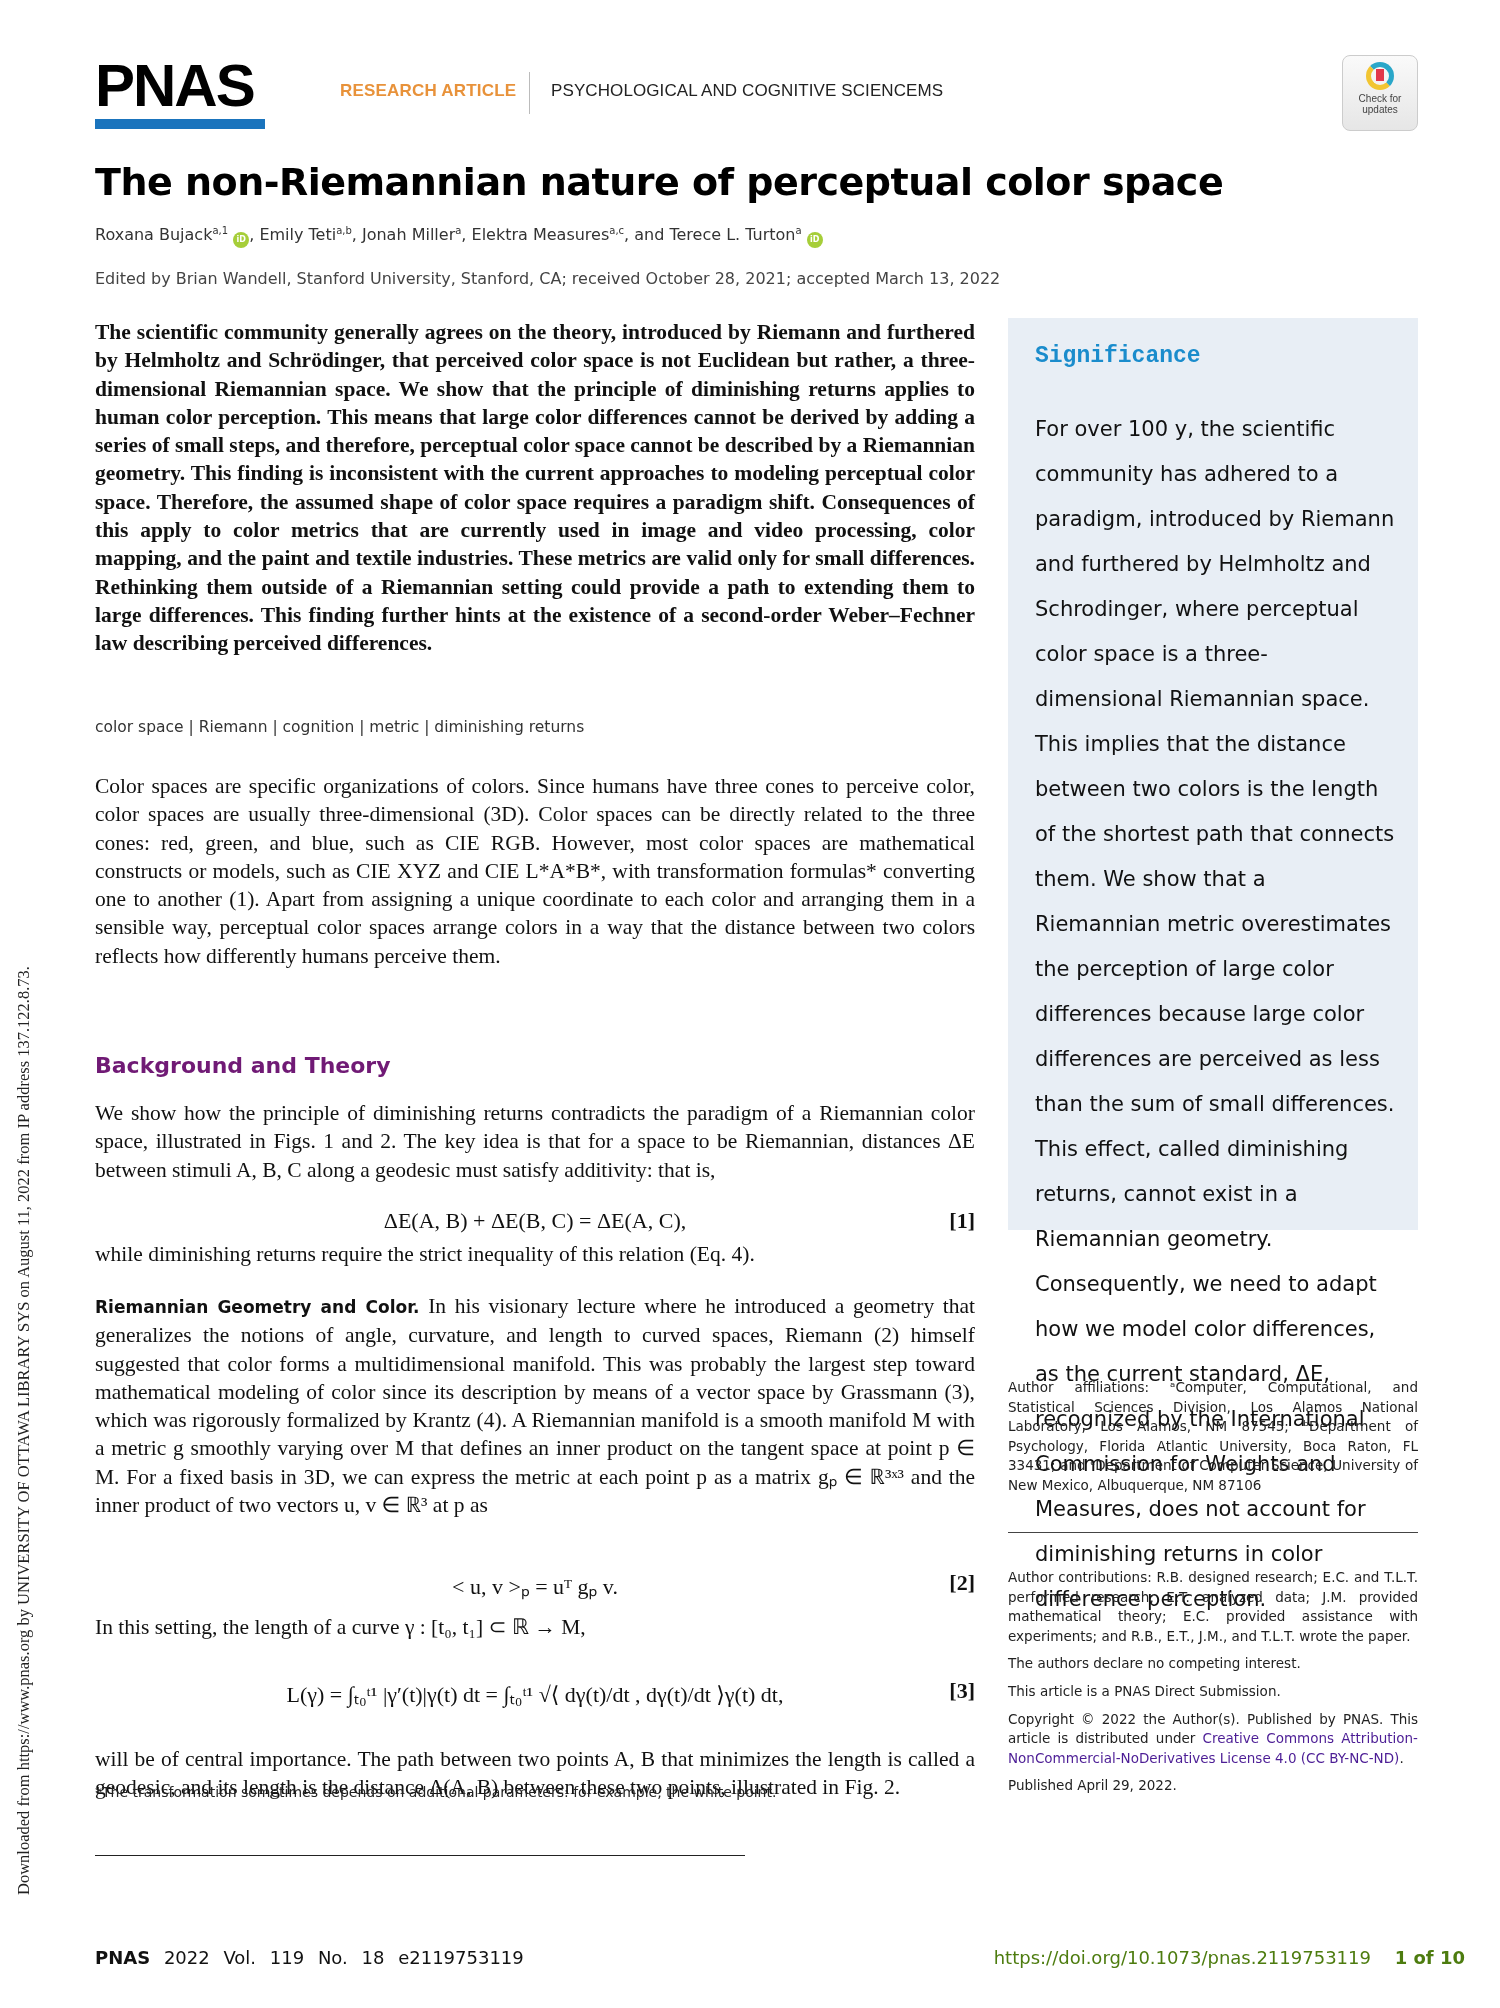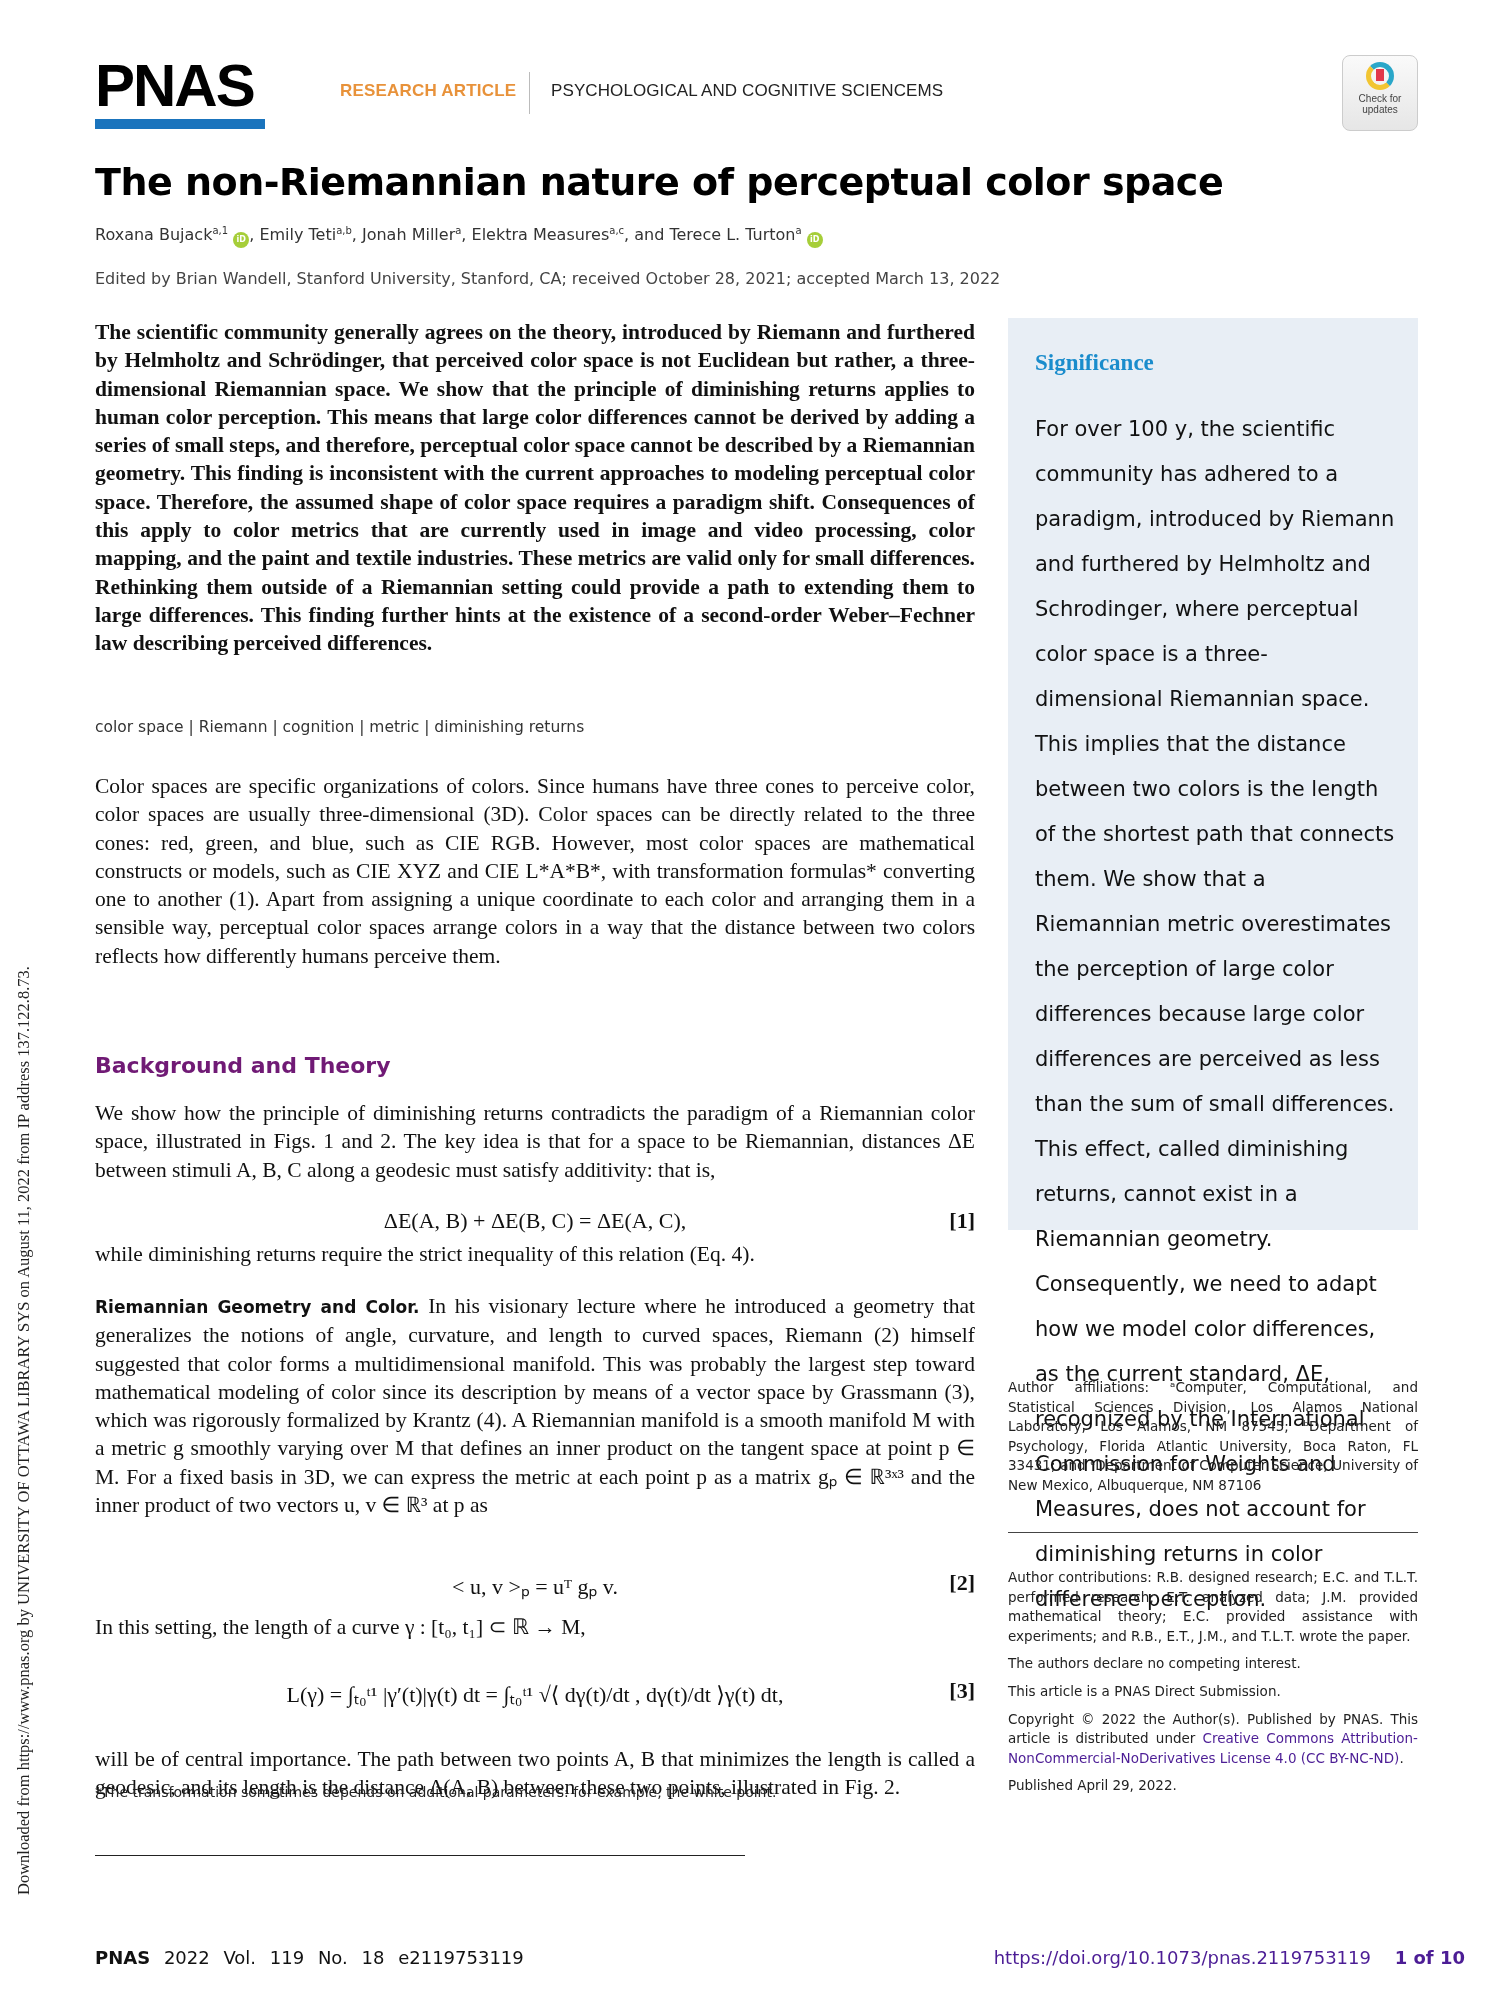"Significance" .sig-title { font-family: Liberation Serif, serif -> Liberation Mono, monospace; margin-top: 7px -> none }
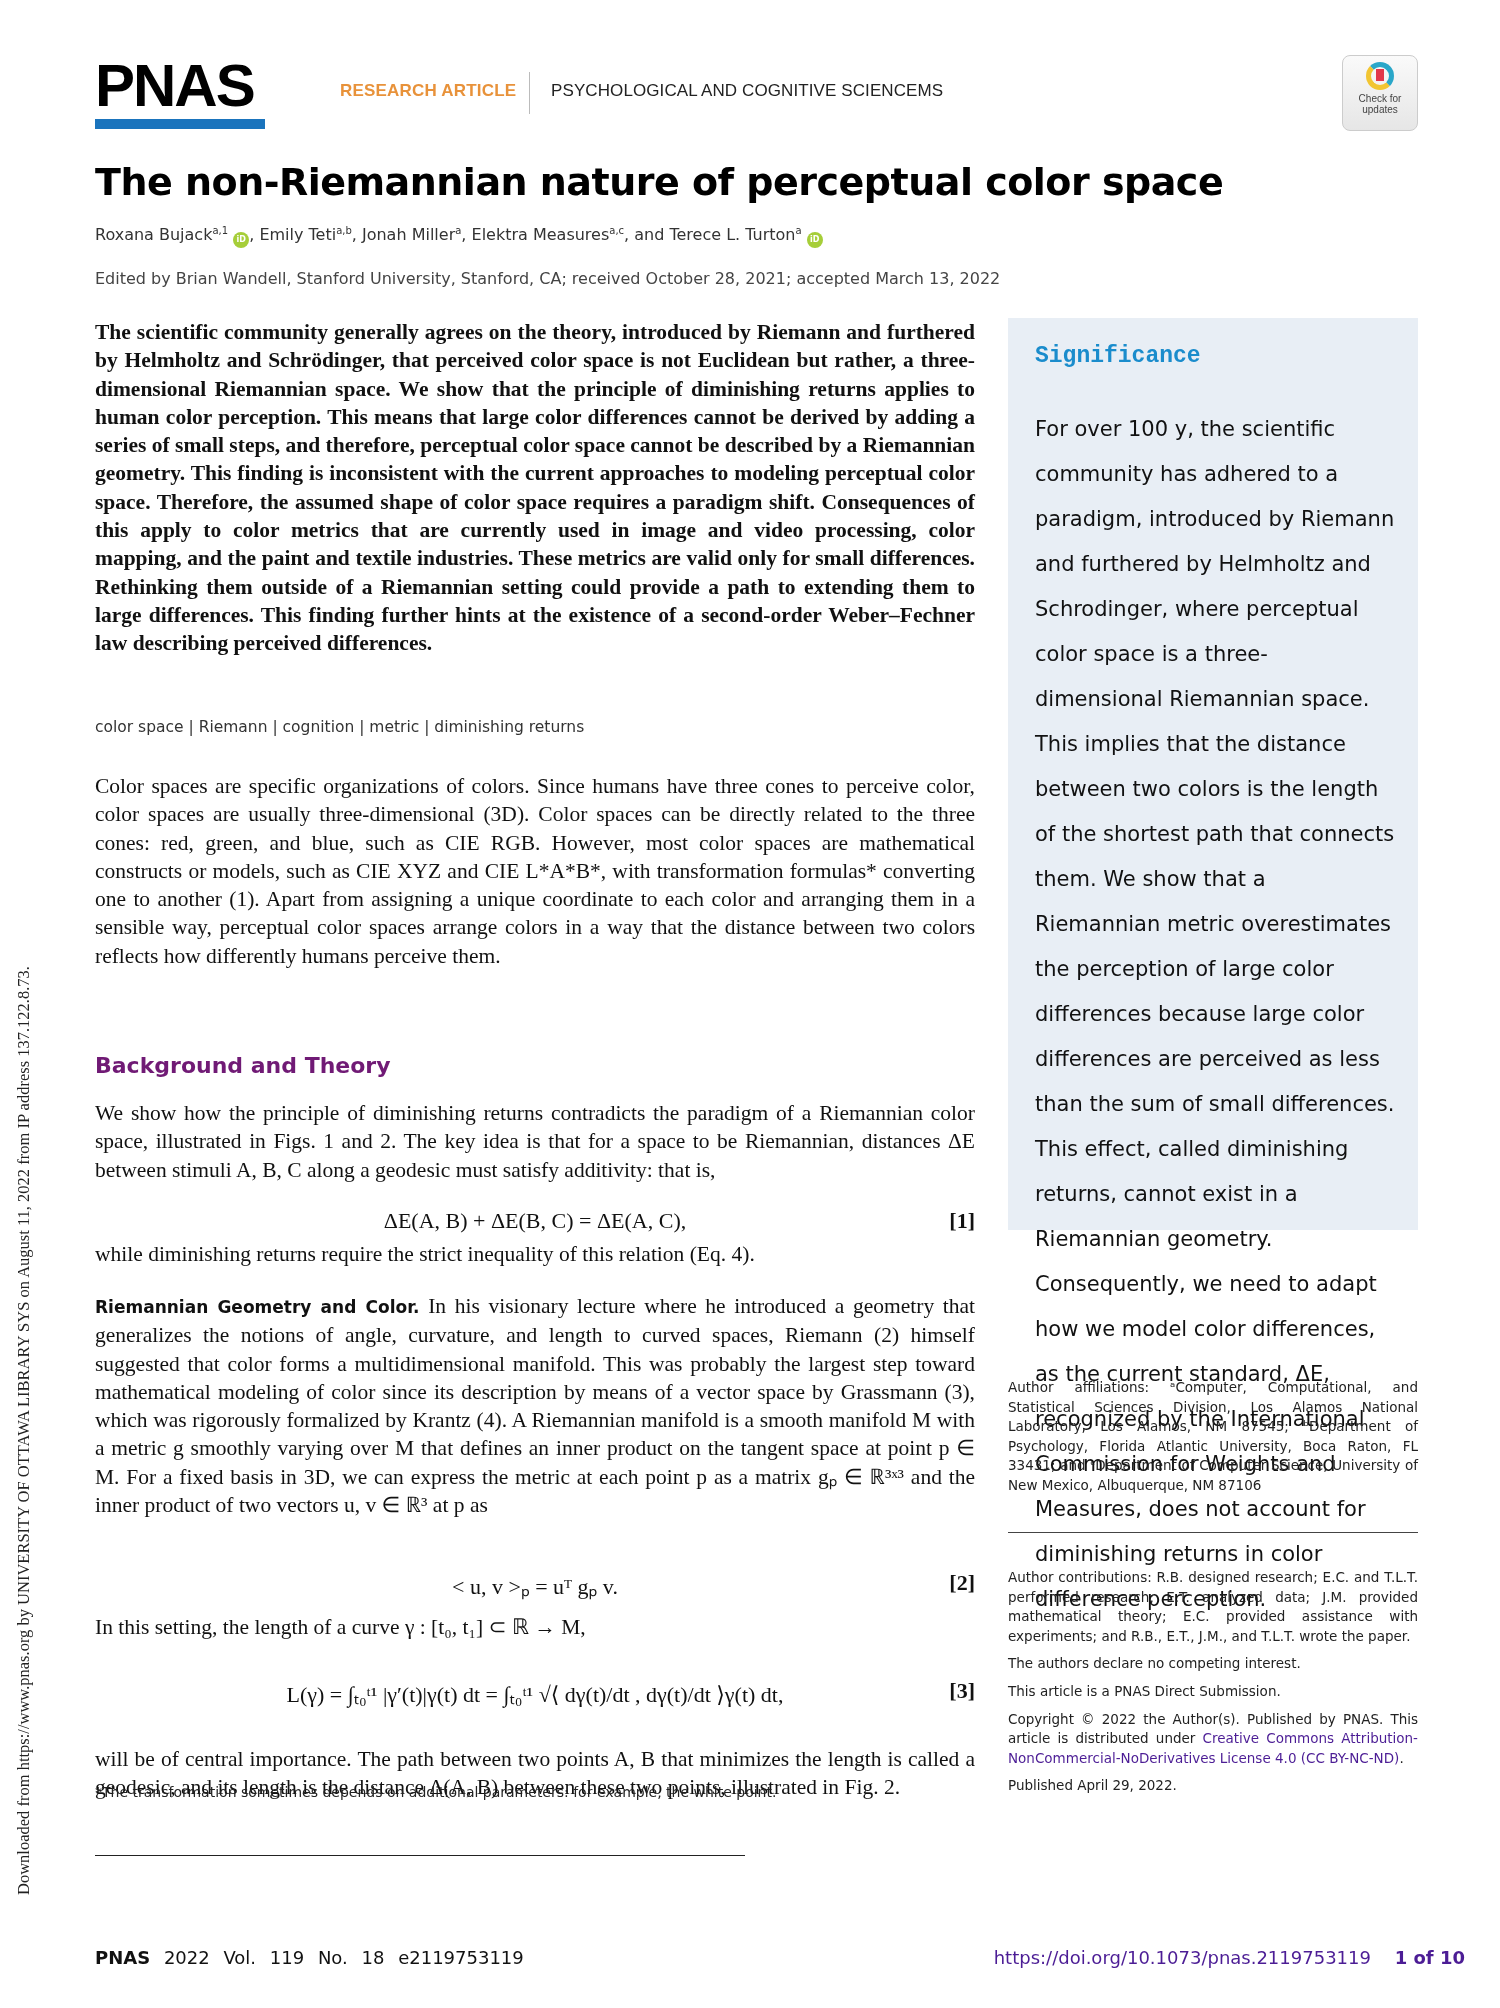"https://doi.org/10.1073/pnas.2119753119" .footer-right { color: #4c1d95 -> #4d7c0f }
